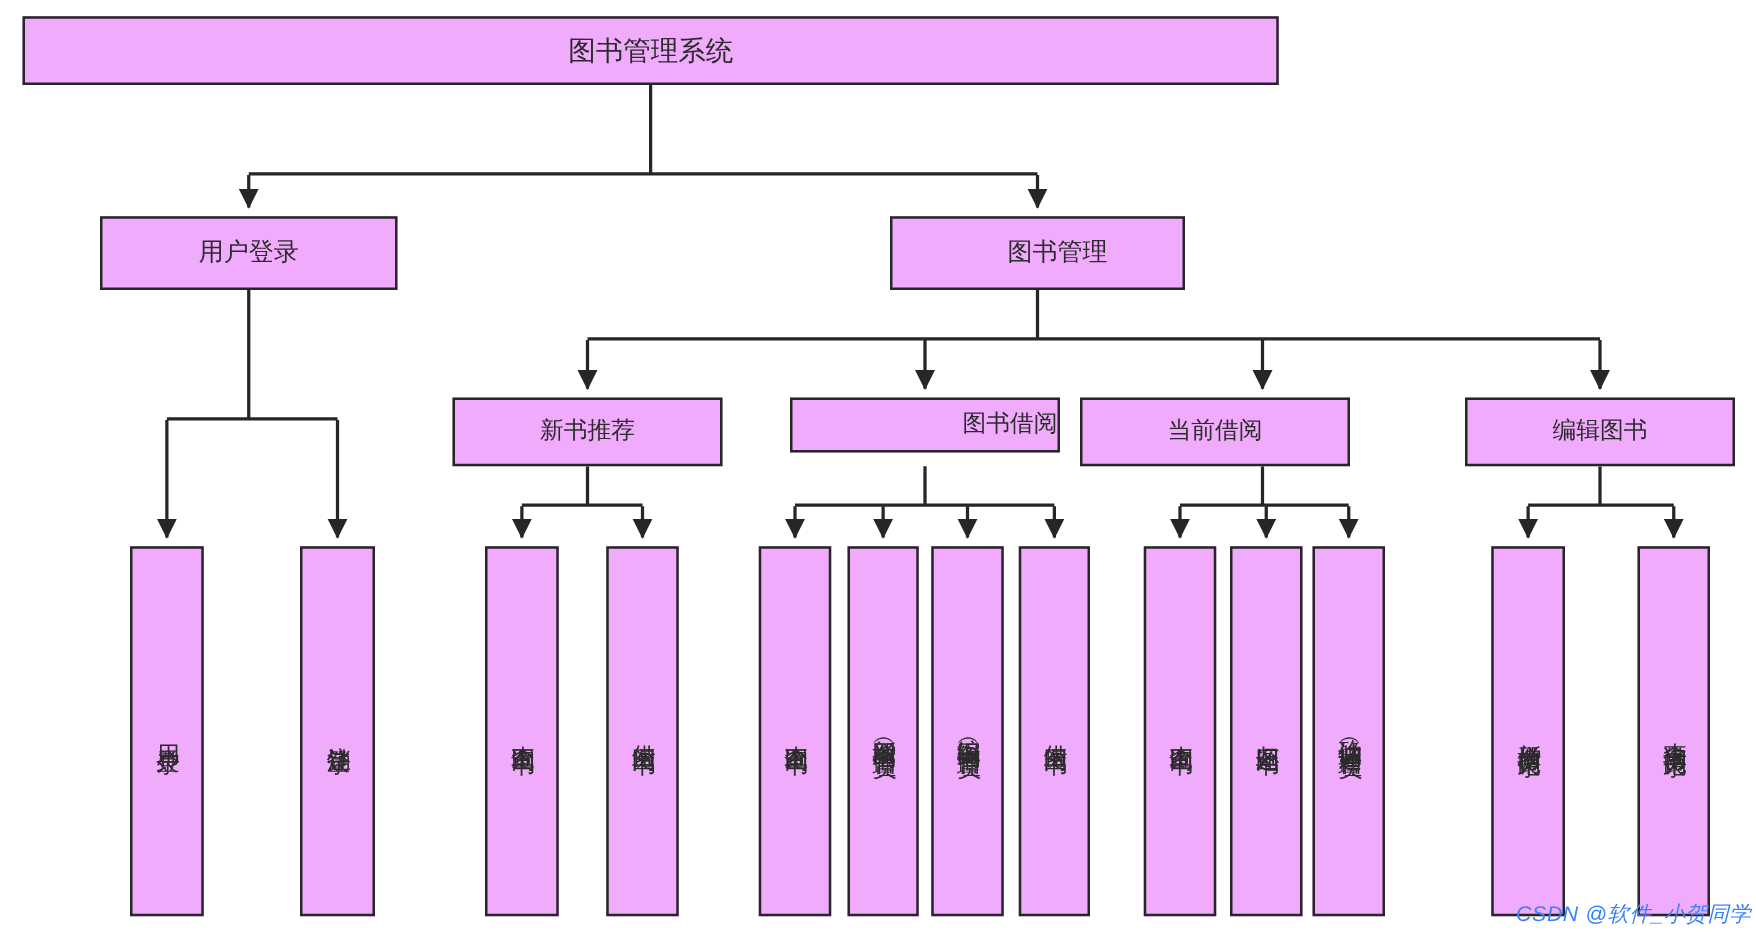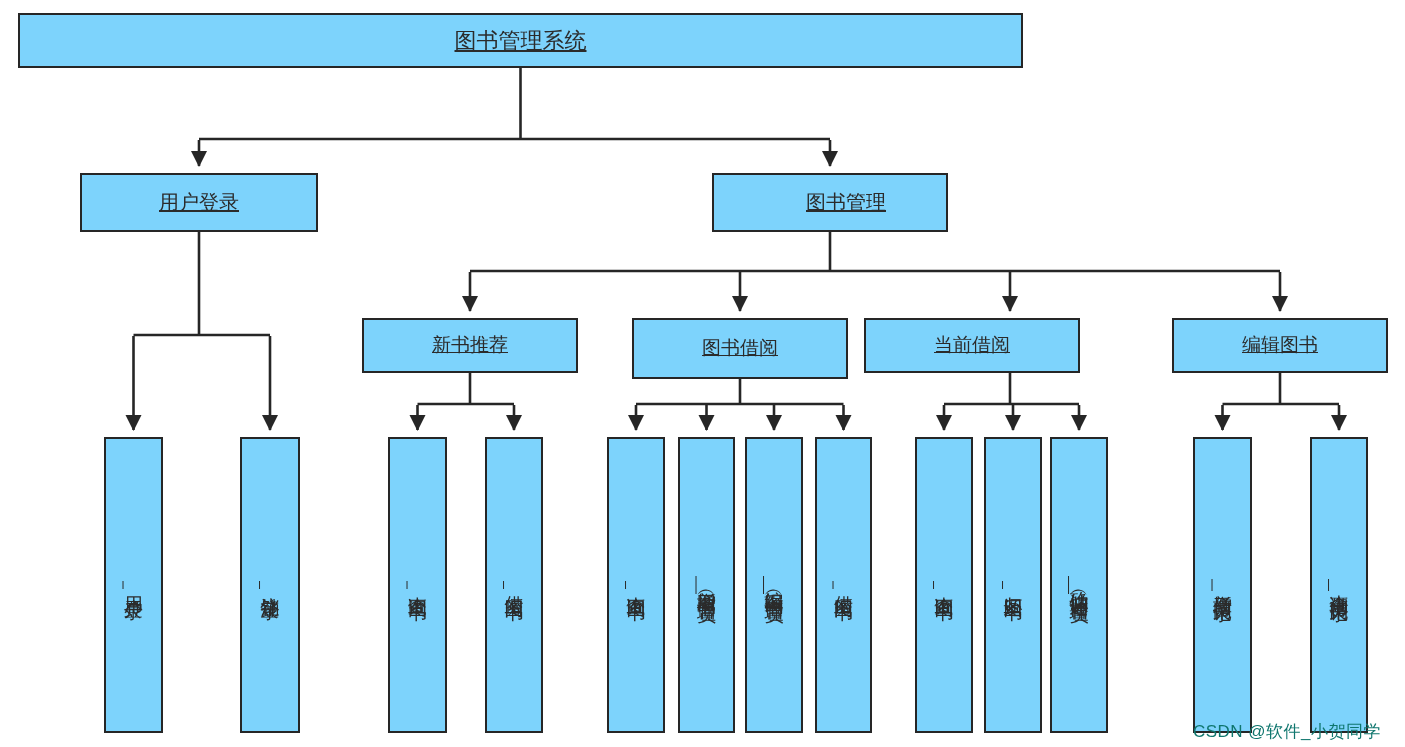"图书管理系统" .node { background: #7dd3fc -> #f0abfc; text-decoration: underline -> none }
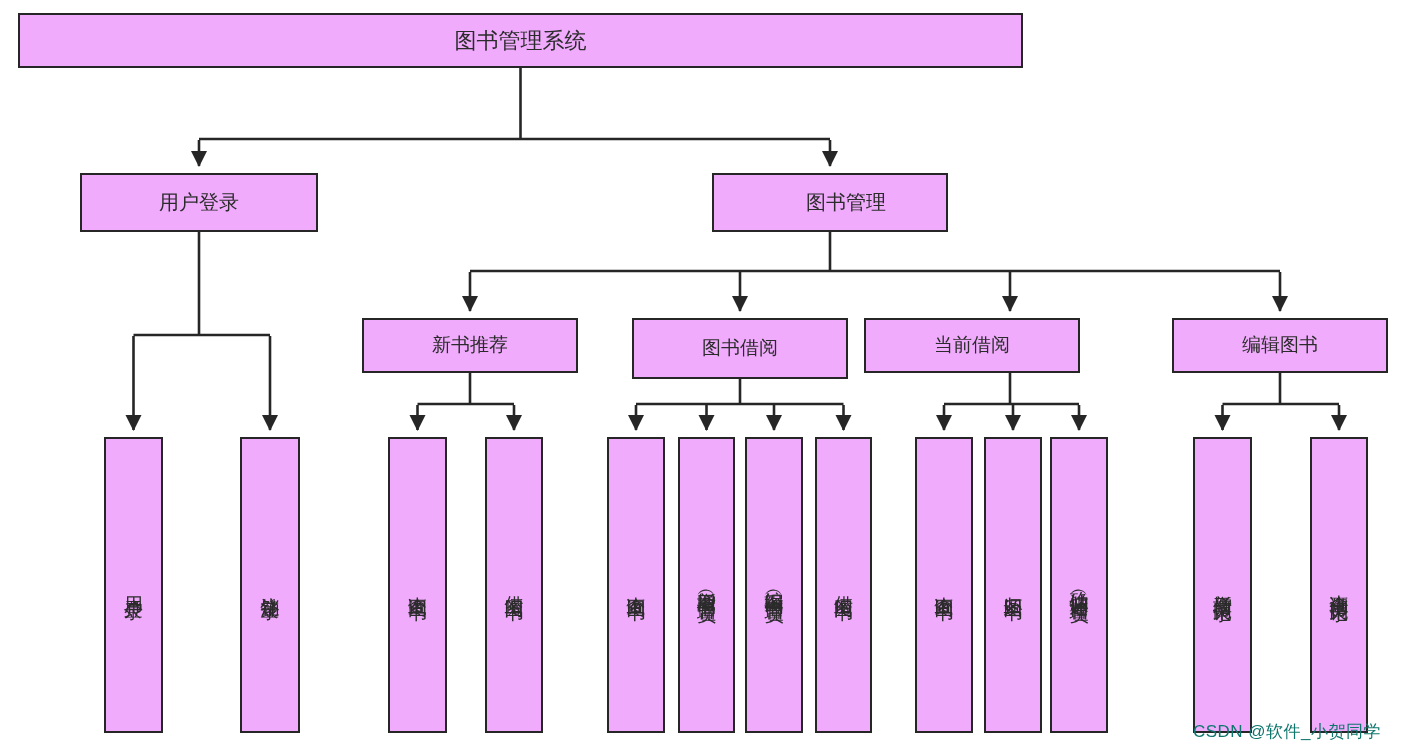"图书借阅" div.node { height: 61px -> 44px; justify-content: none -> flex-end }
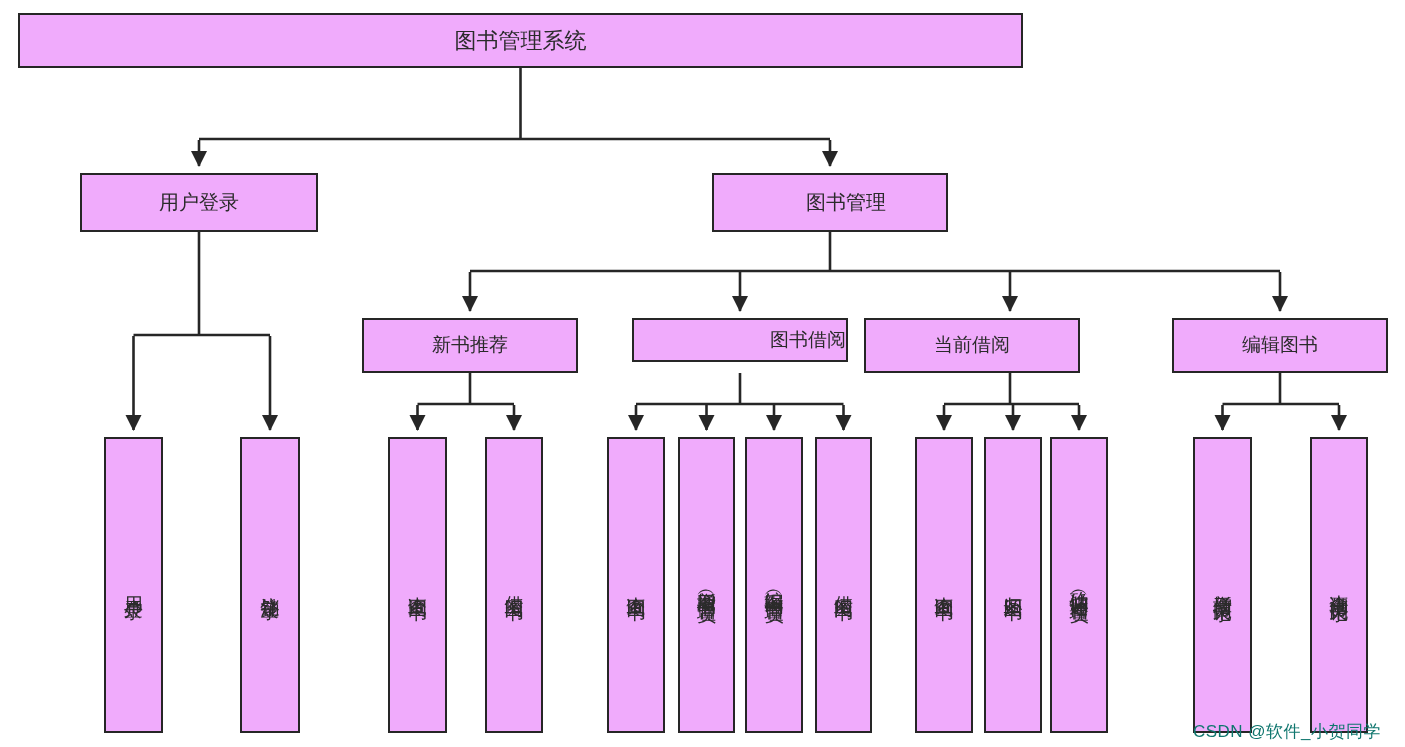"CSDN @软件_小贺同学" #watermark { color: #0f766e -> #3b82f6; font-style: none -> italic; right: 24px -> 4px }
